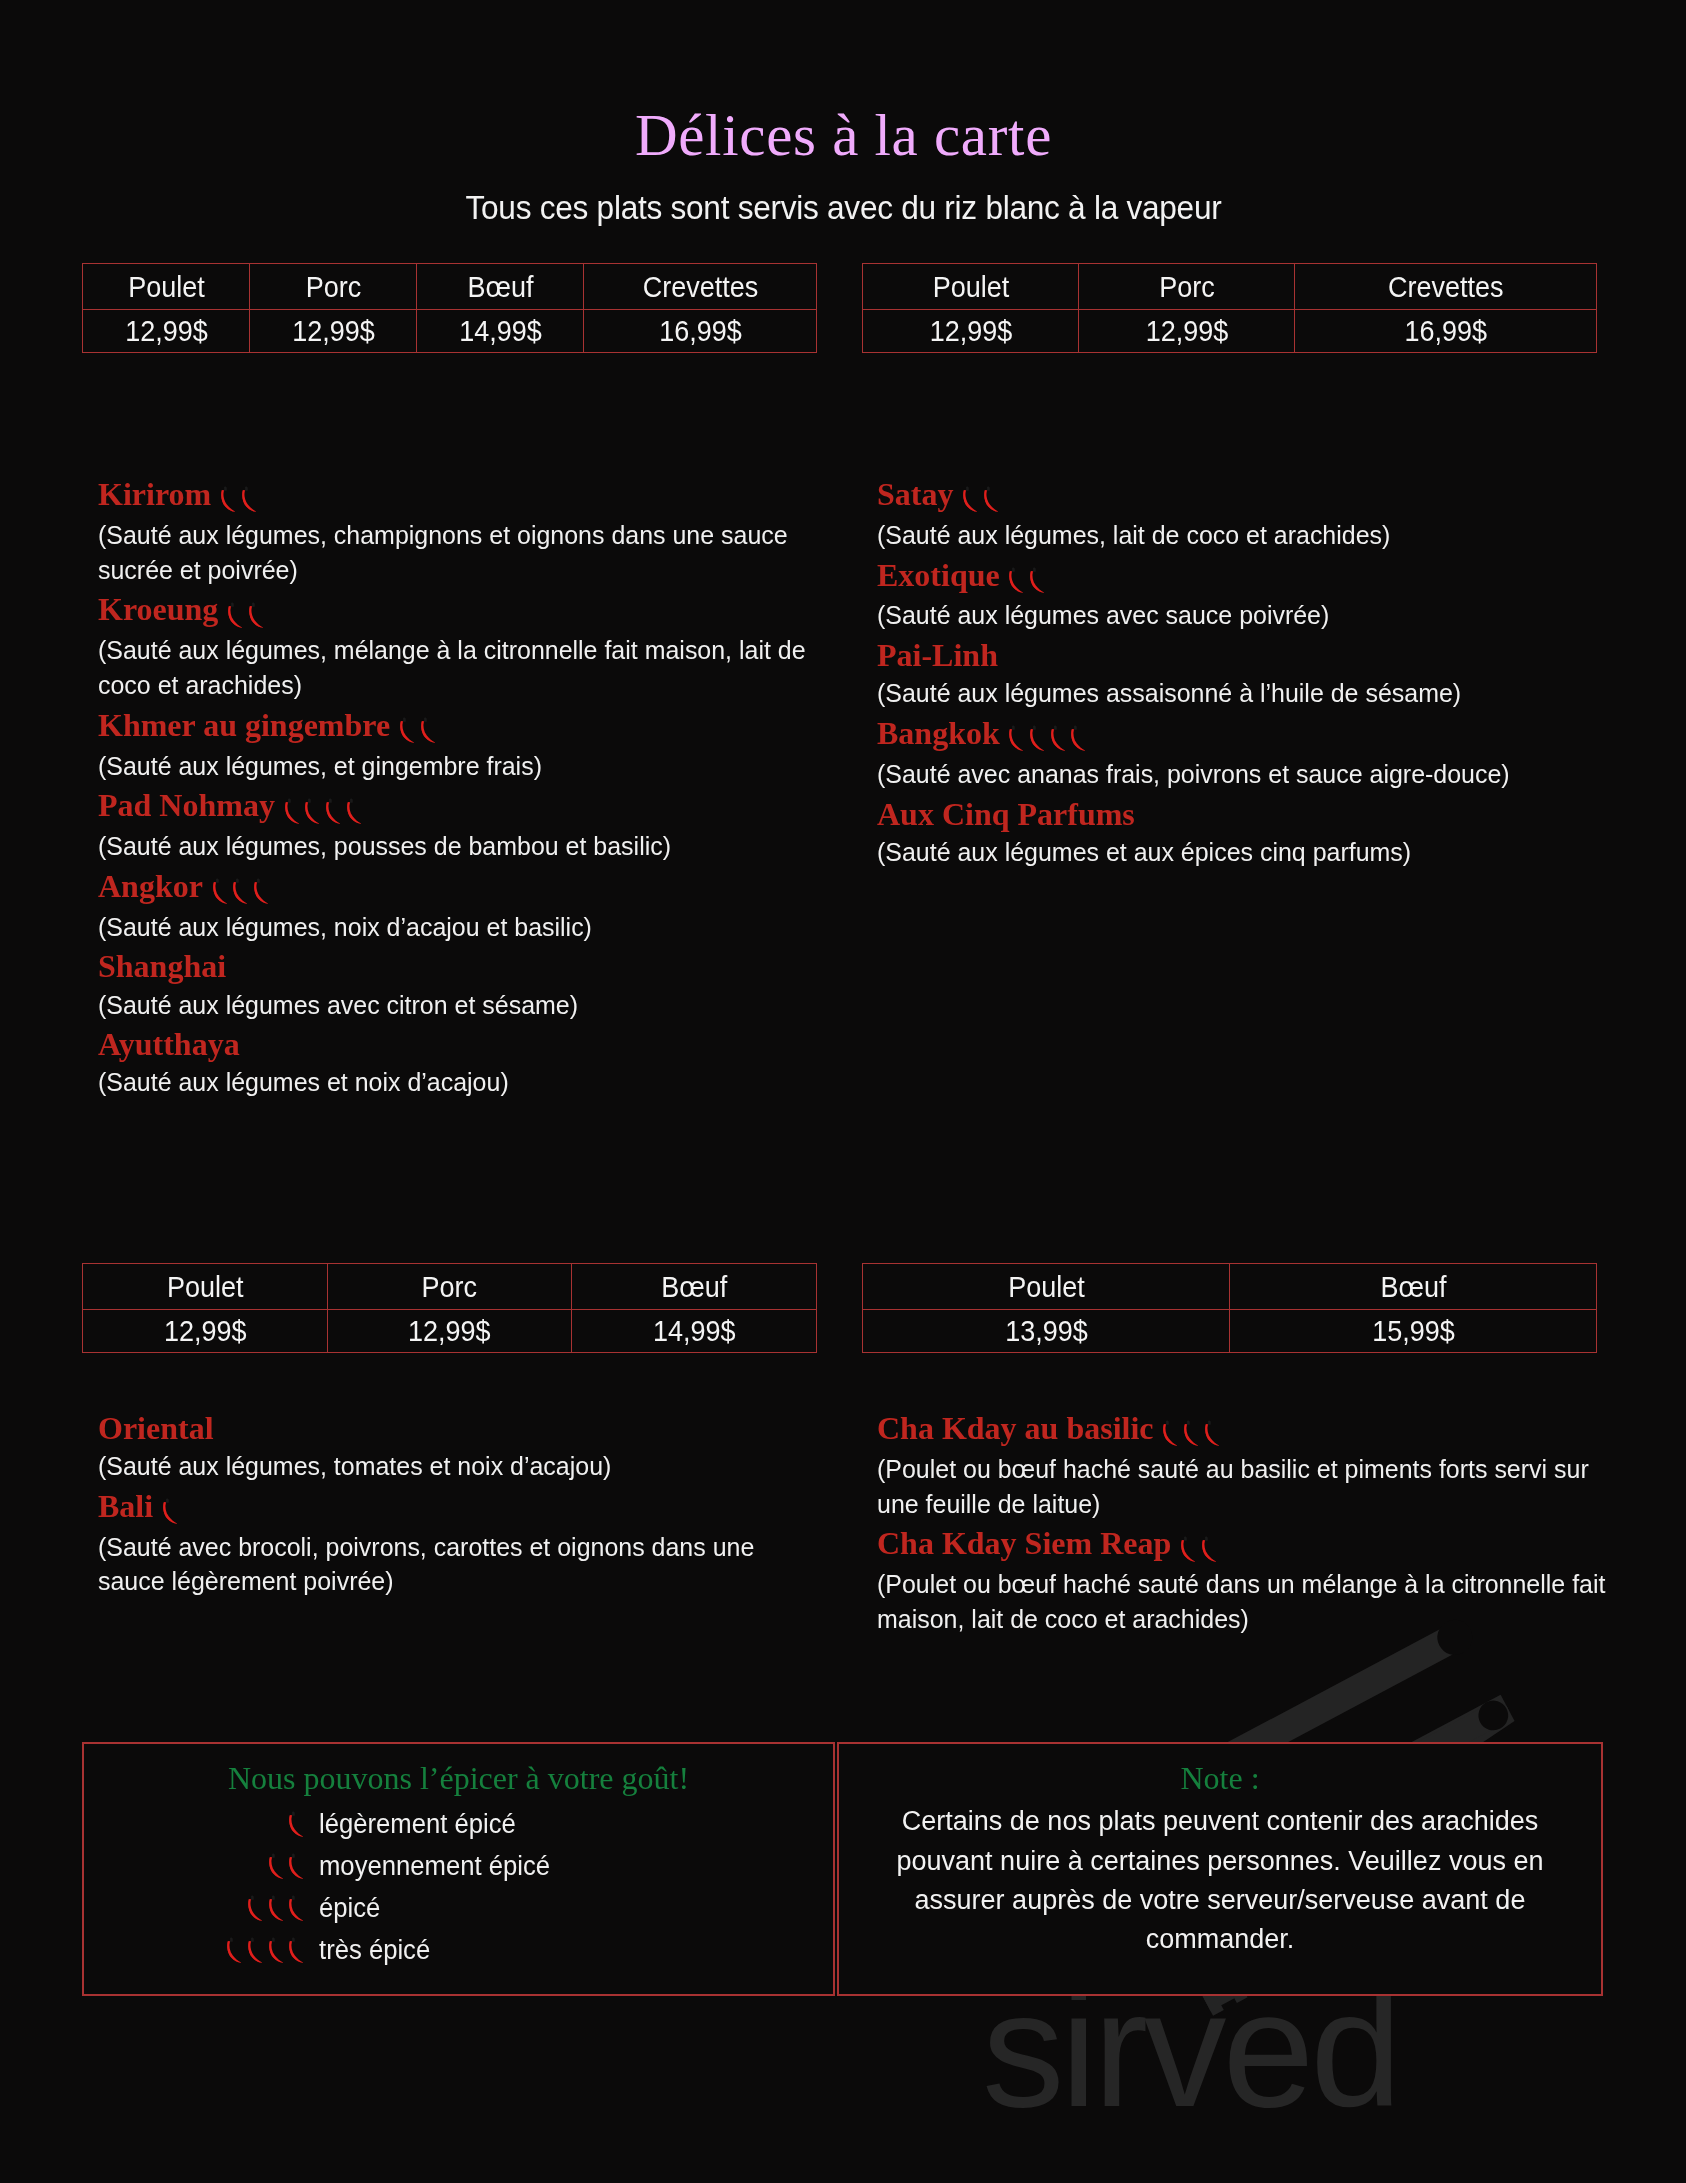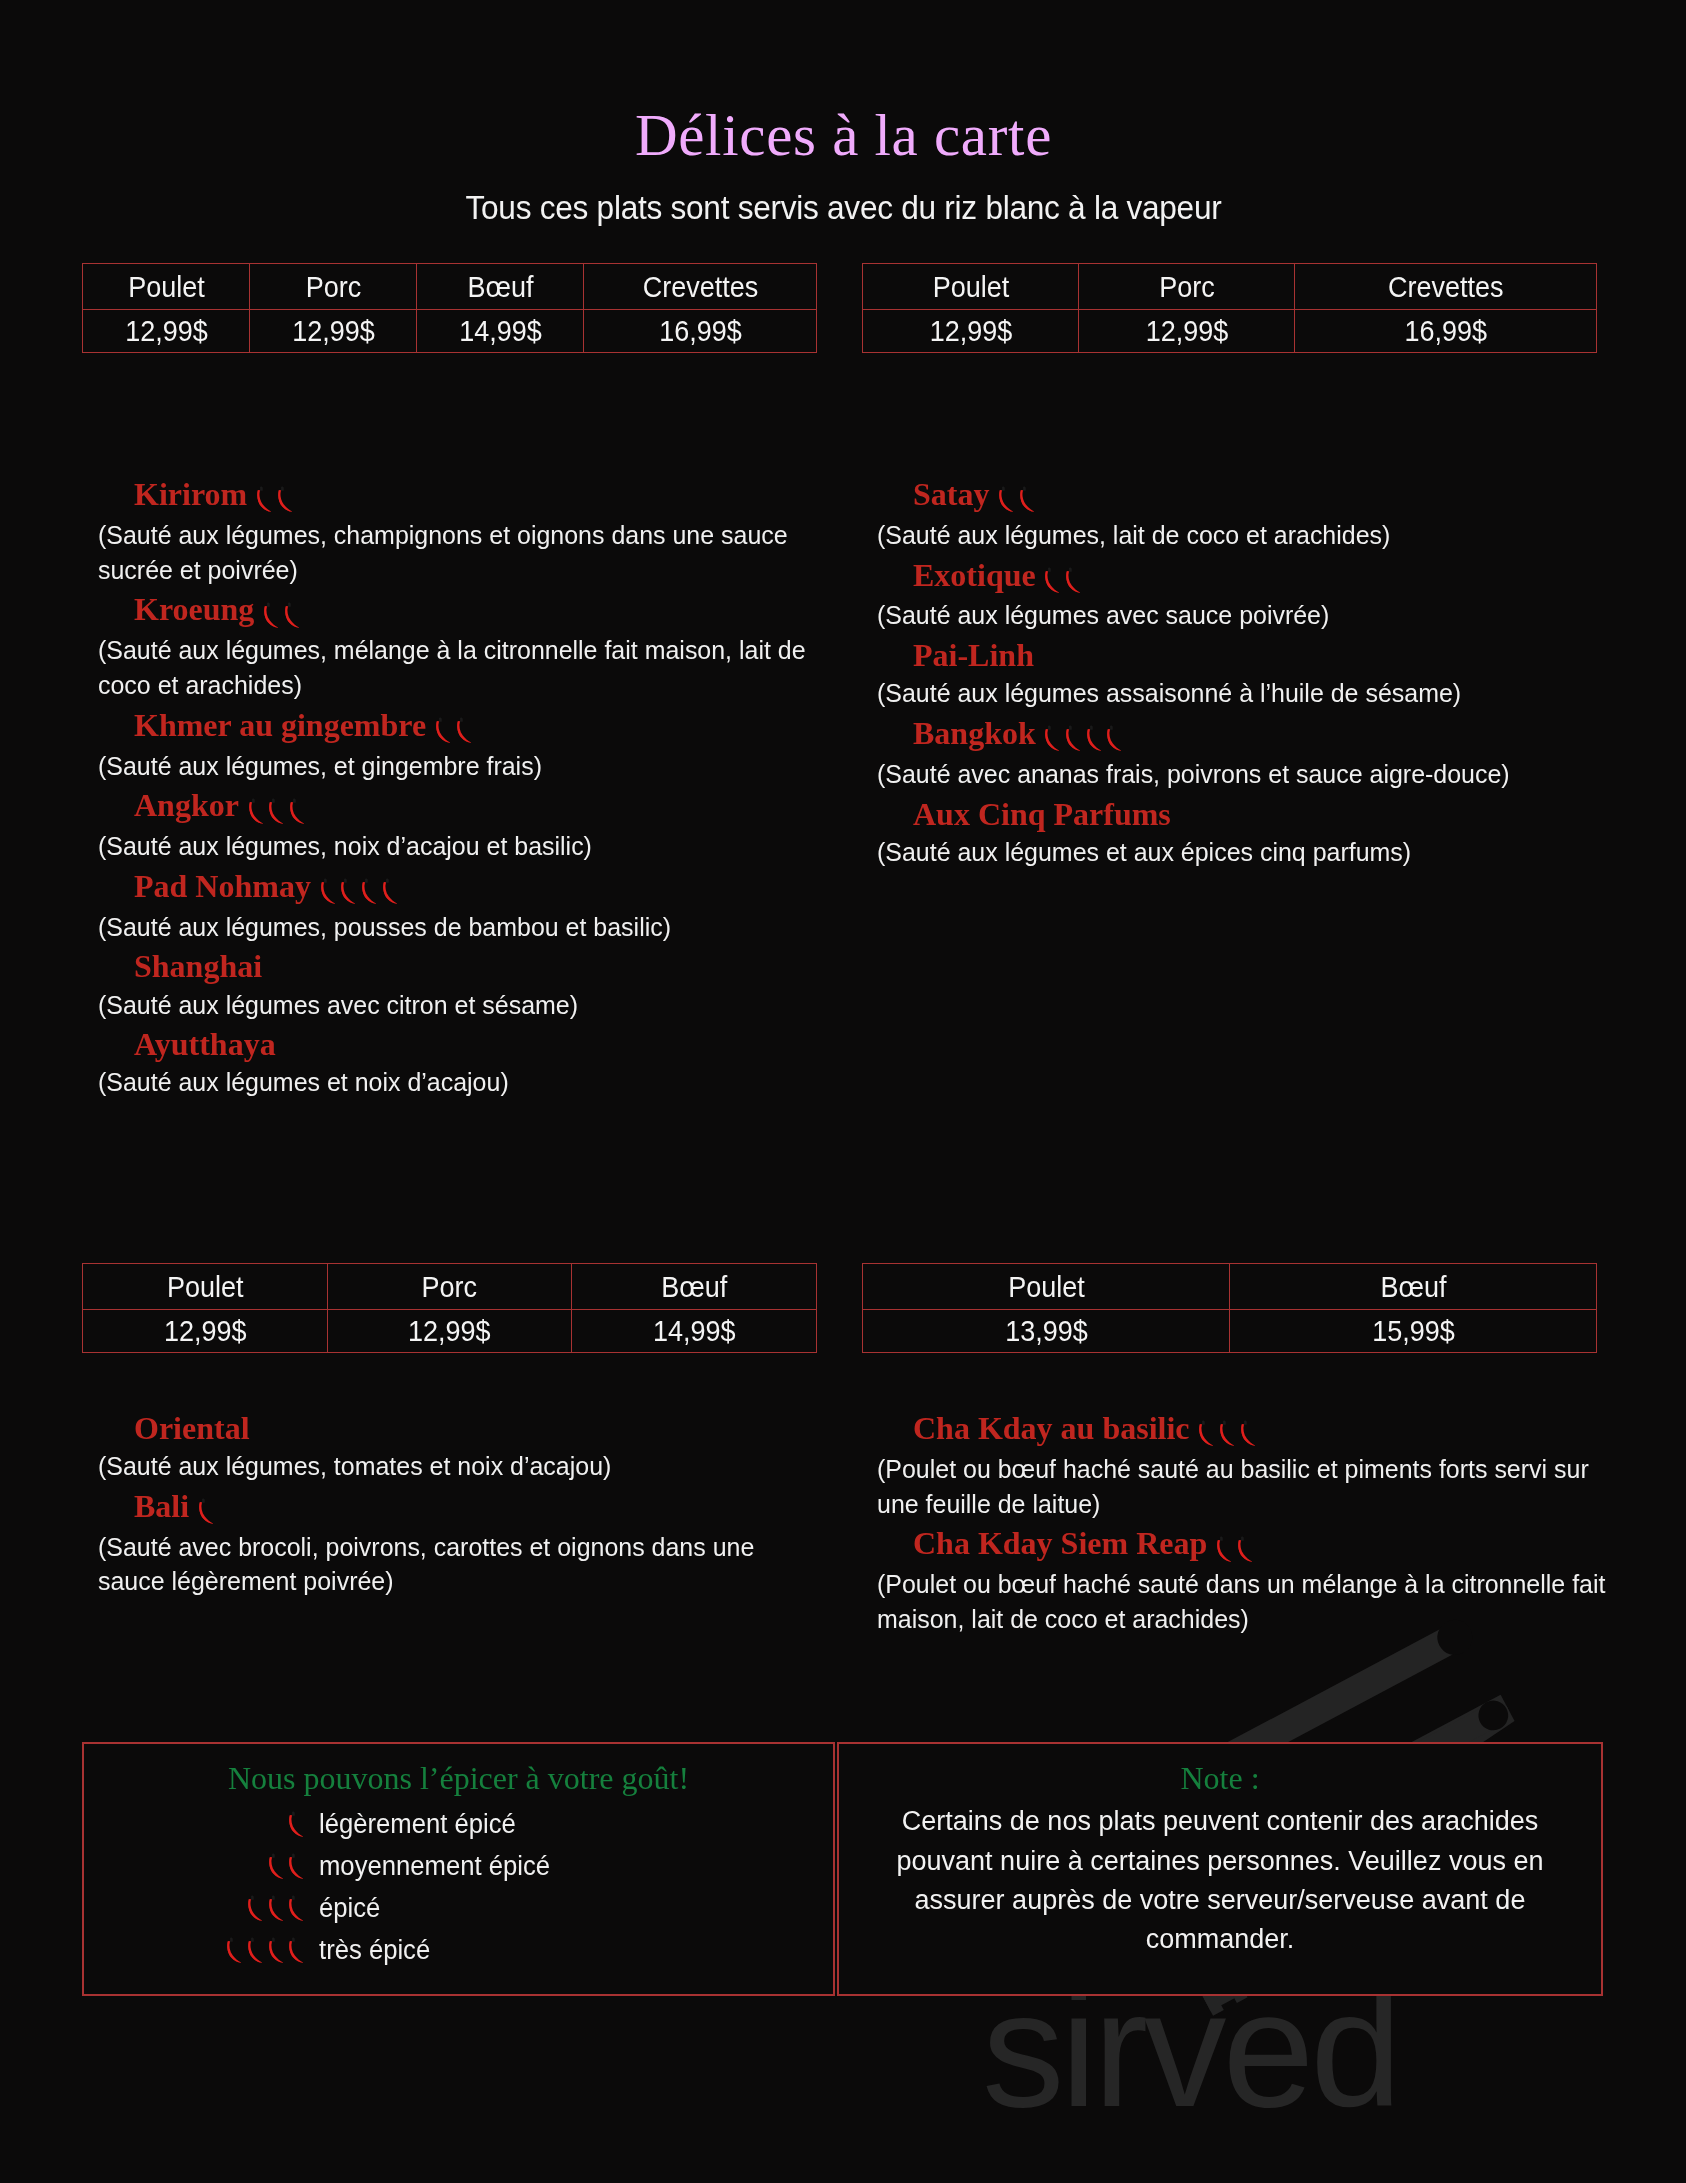"Kirirom" .dname { margin-left: 36px -> none }
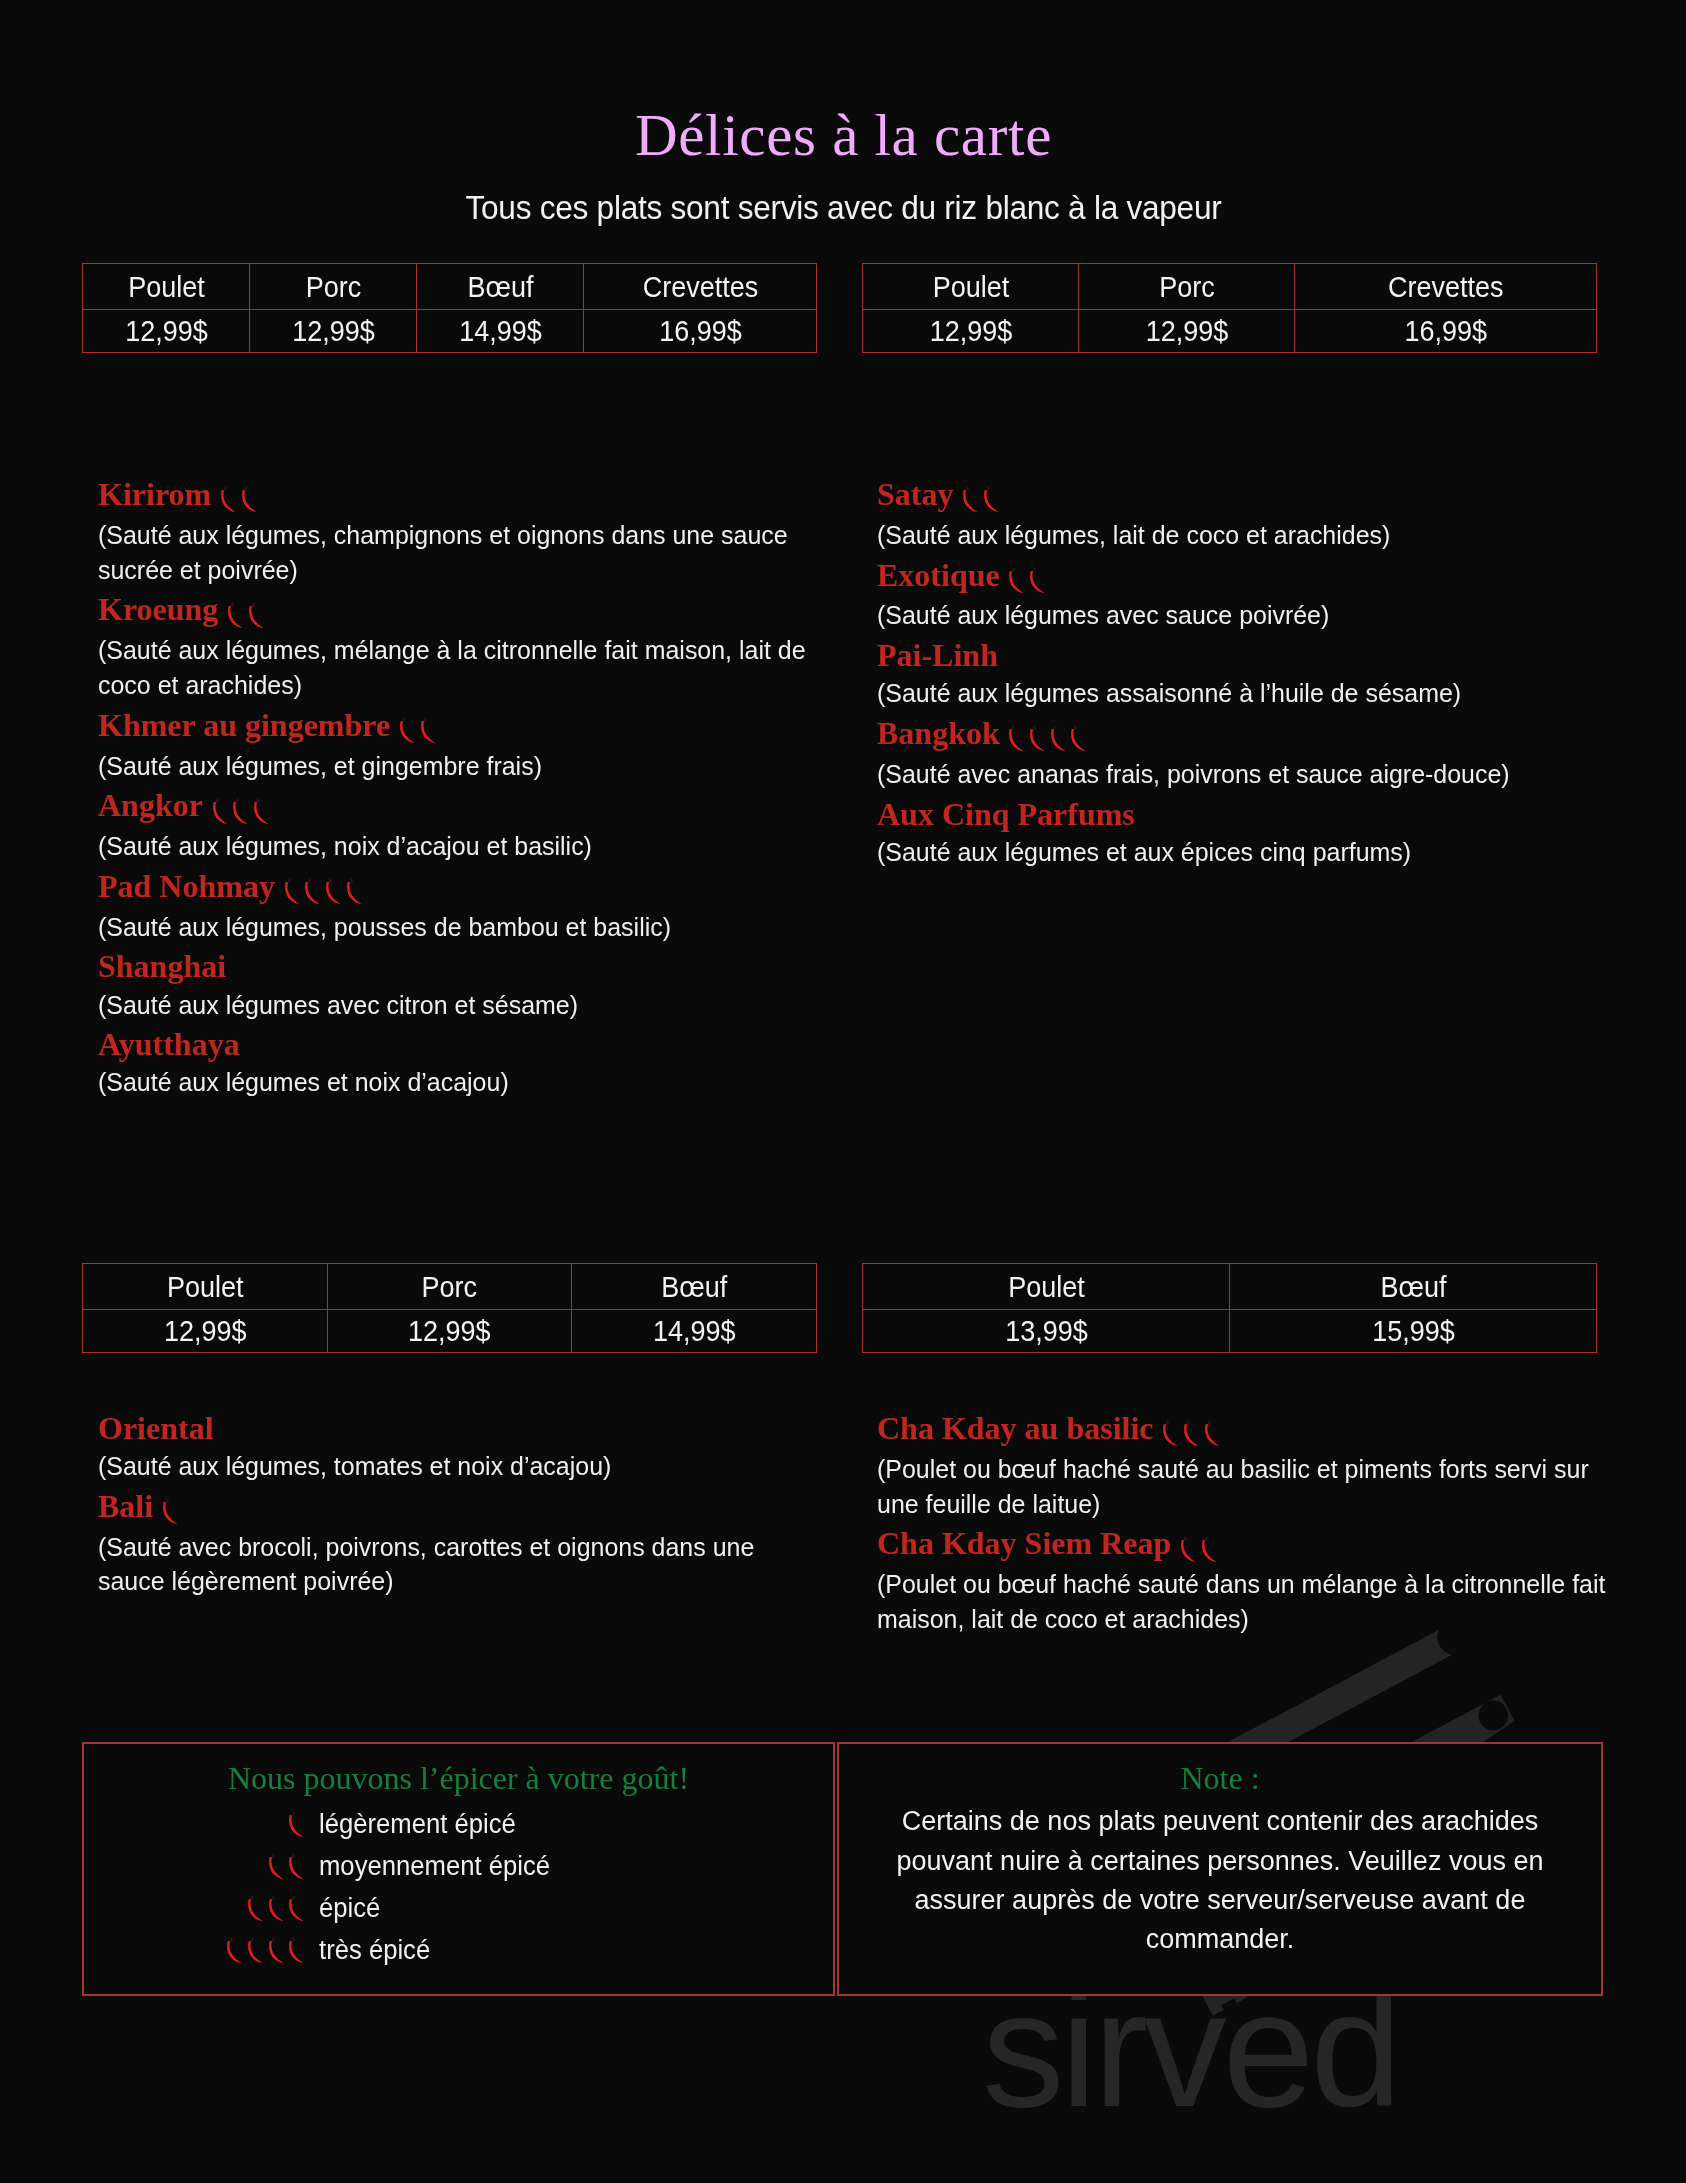"Angkor" div.dish { order: before "Pad Nohmay" -> after "Pad Nohmay" }
